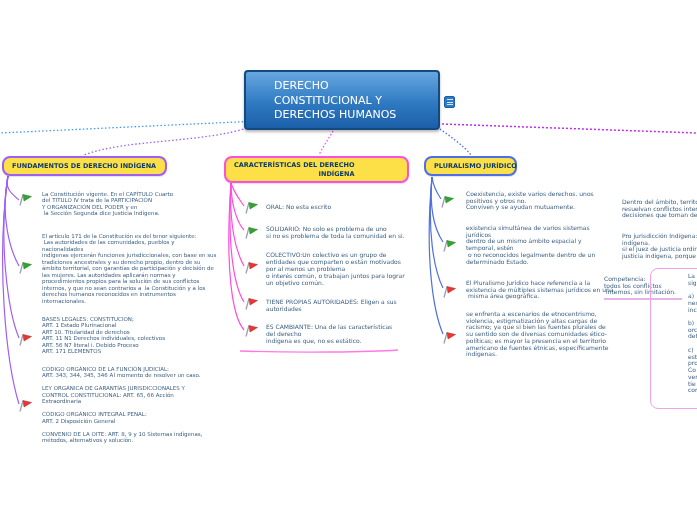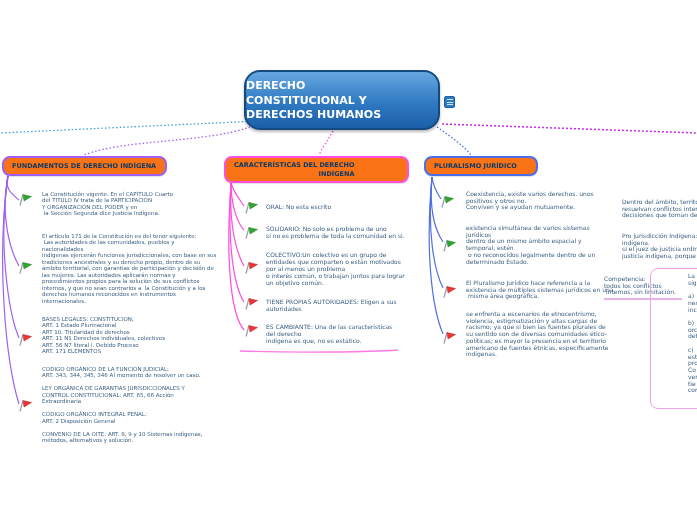"DERECHO" .root { border-radius: 16px -> 4px; font-weight: bold -> normal; padding: 7px 0 0 0 -> 7px 0 0 28px }
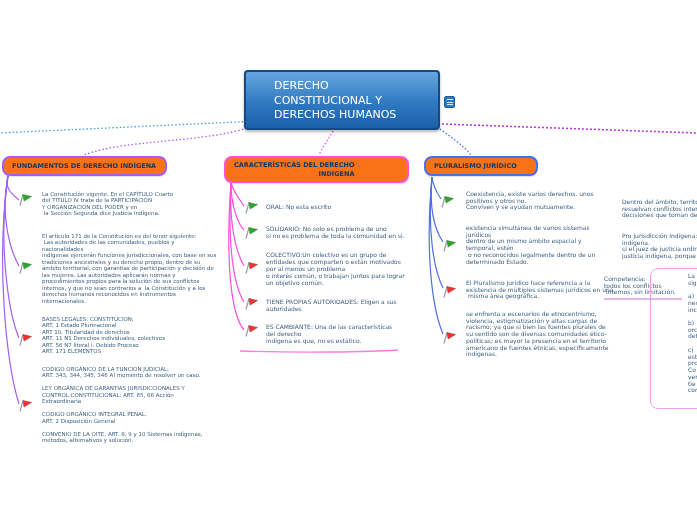"FUNDAMENTOS DE DERECHO INDÍGENA" .hdr { background: #f97316 -> #fde047 }
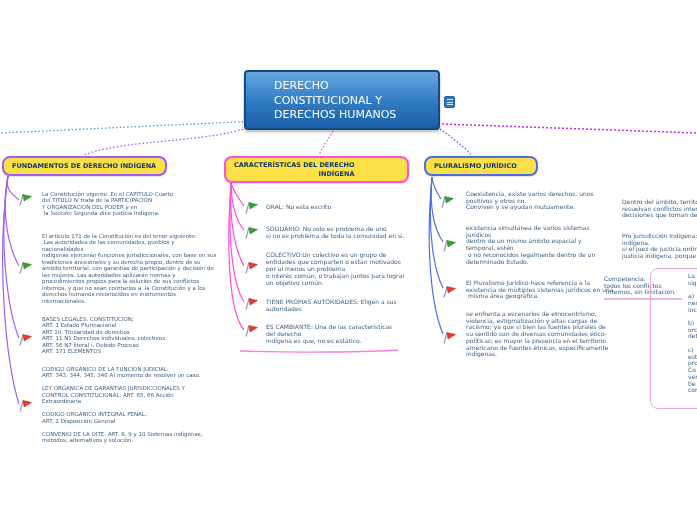"PLURALISMO JURÍDICO" div.hdr { width: 114px -> 93px }
